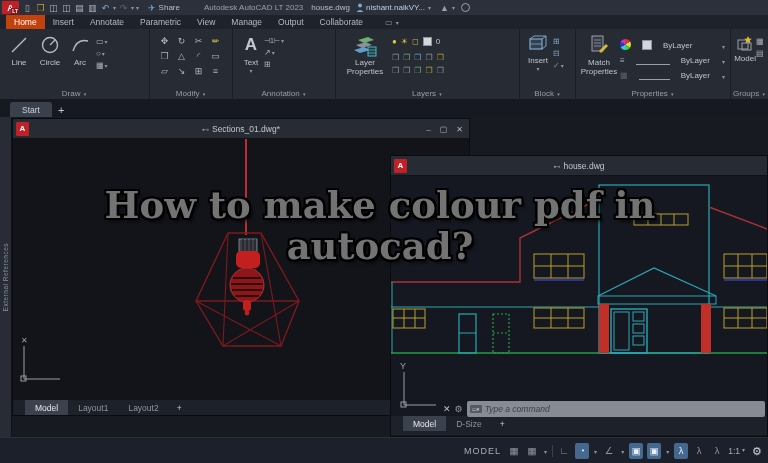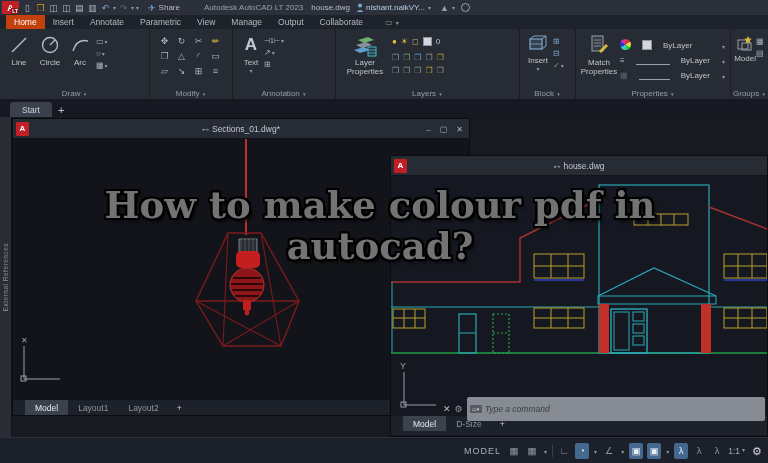"Type a command" #cmdbar { height: 24px -> 16px }
